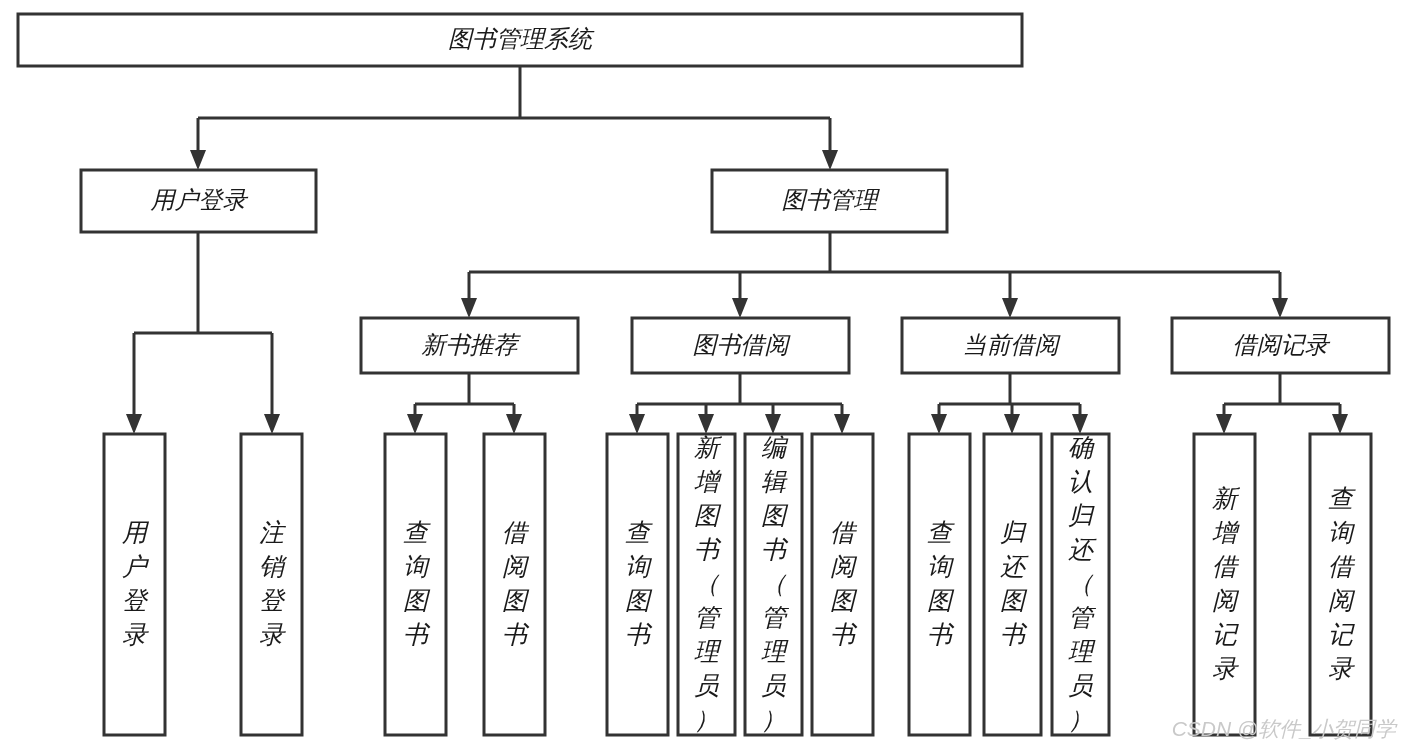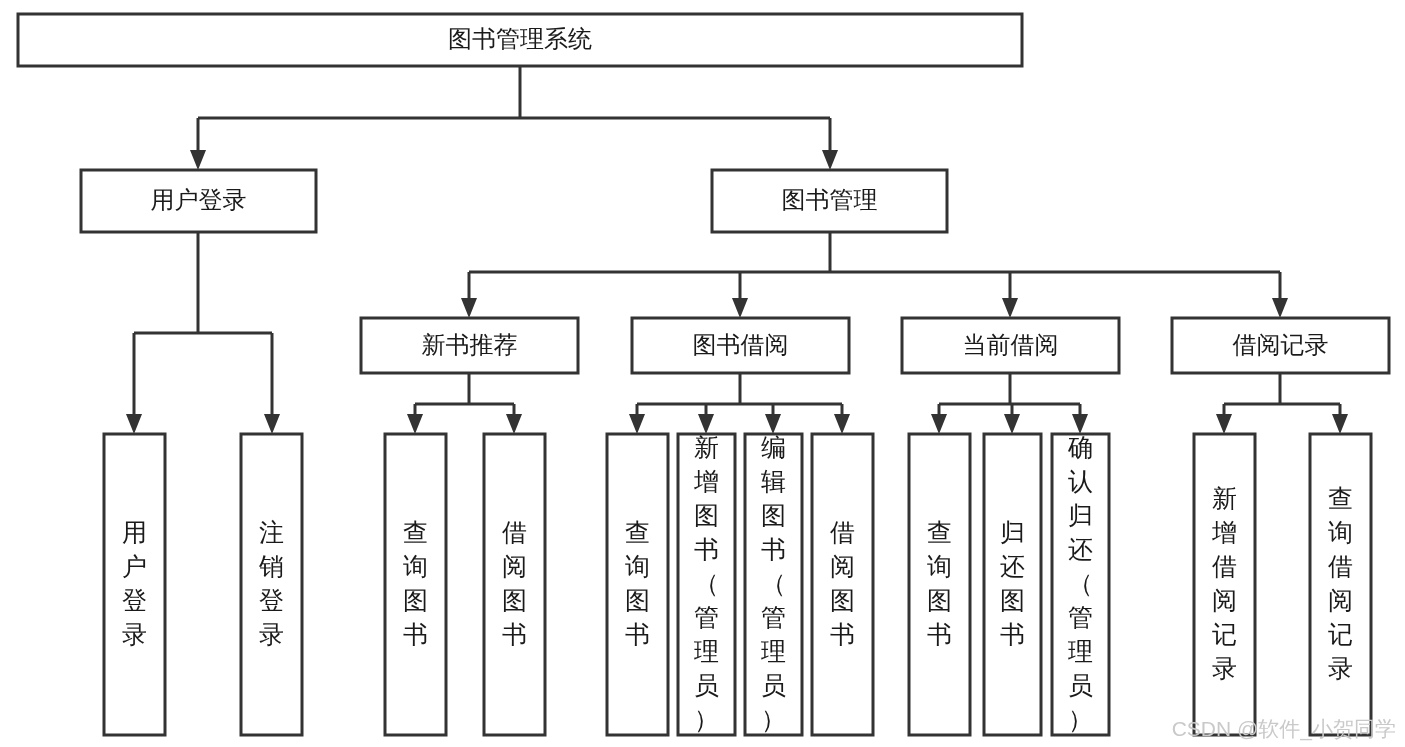"图书管理系统" #diagram-root { font-style: none -> italic }
